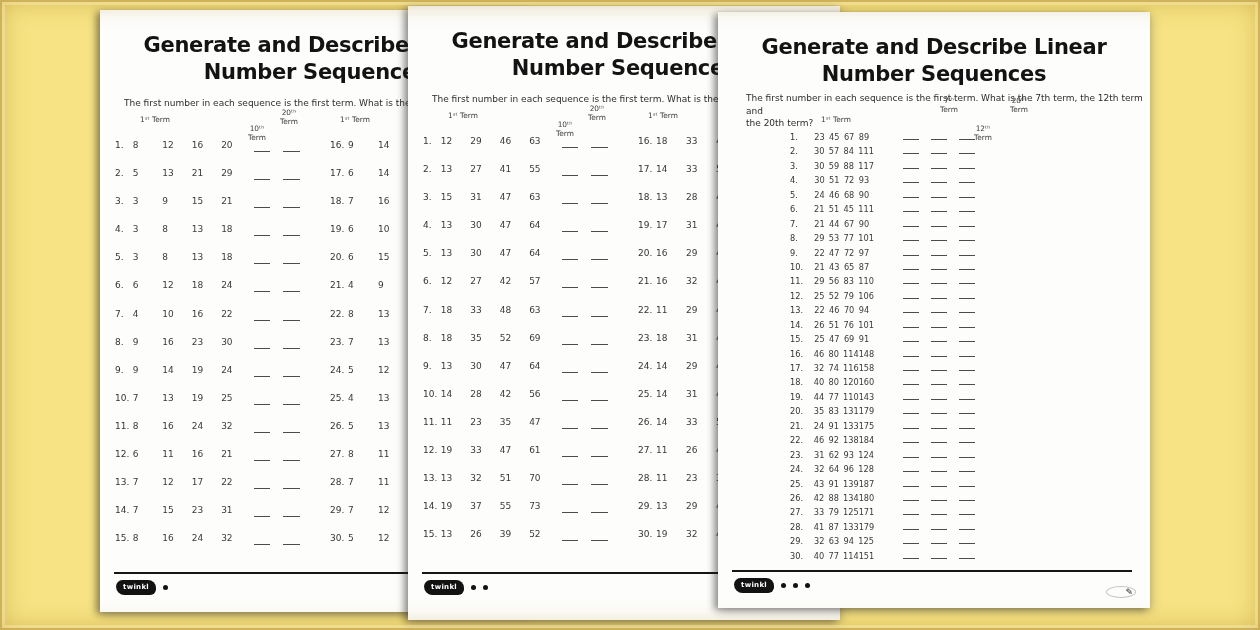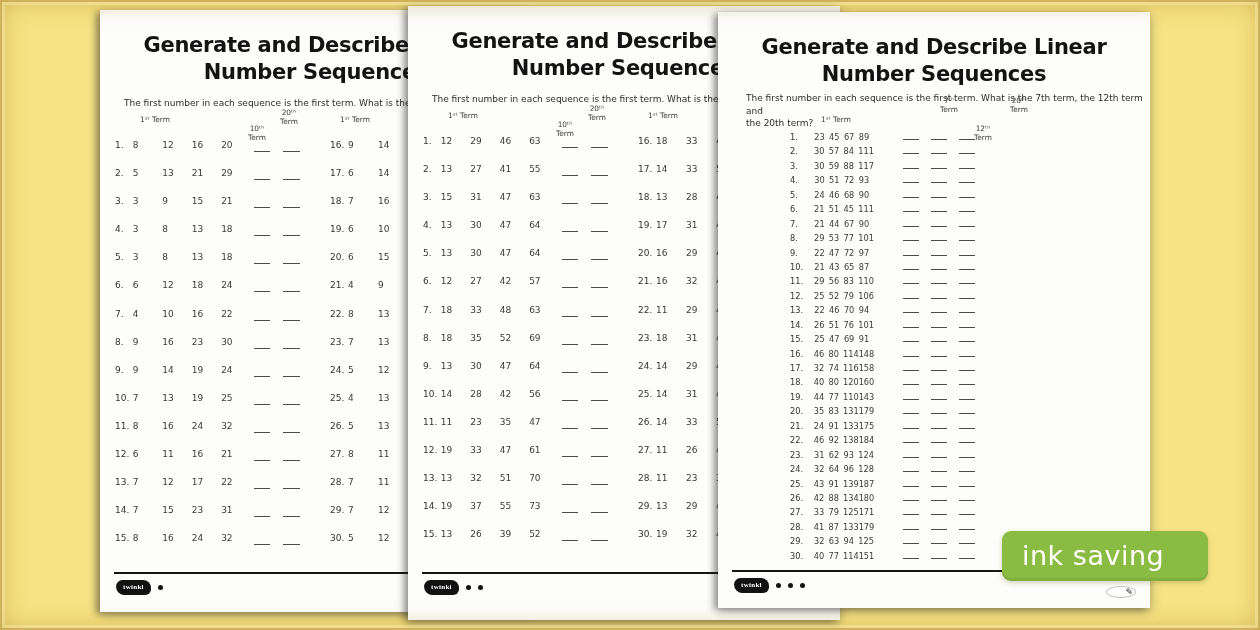"ink saving" div.badge-bar { html: <div> <span>ink saving</span> </div> -> none }
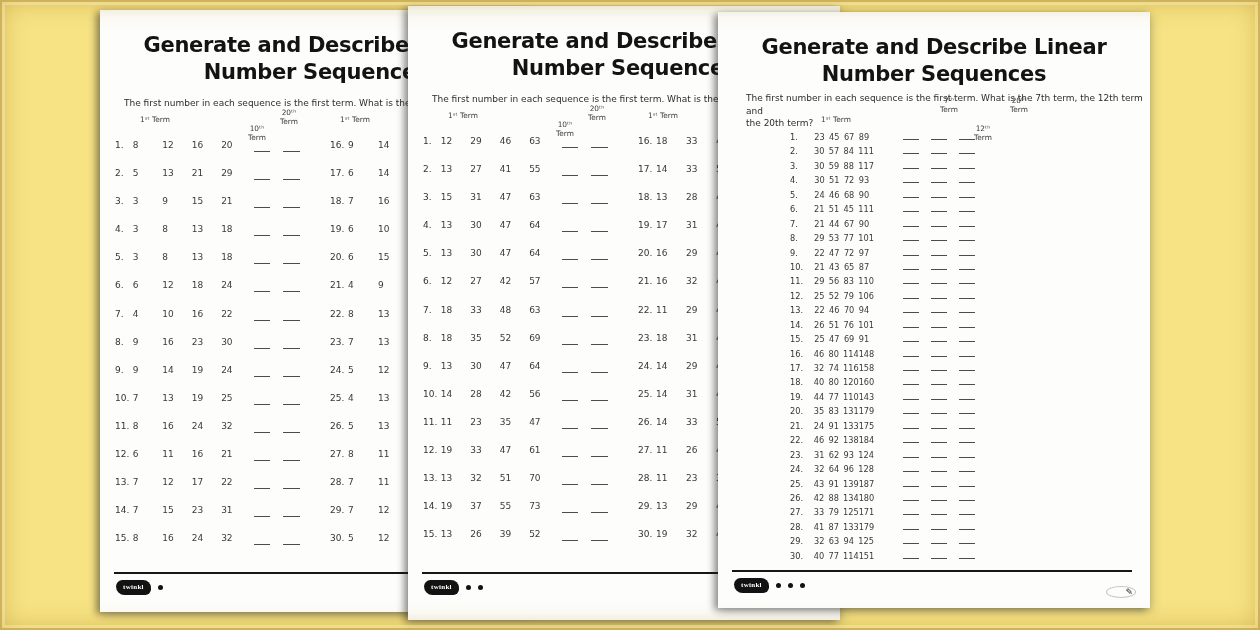"twinkl" .twinkl { font-family: Liberation Serif, serif -> none }
